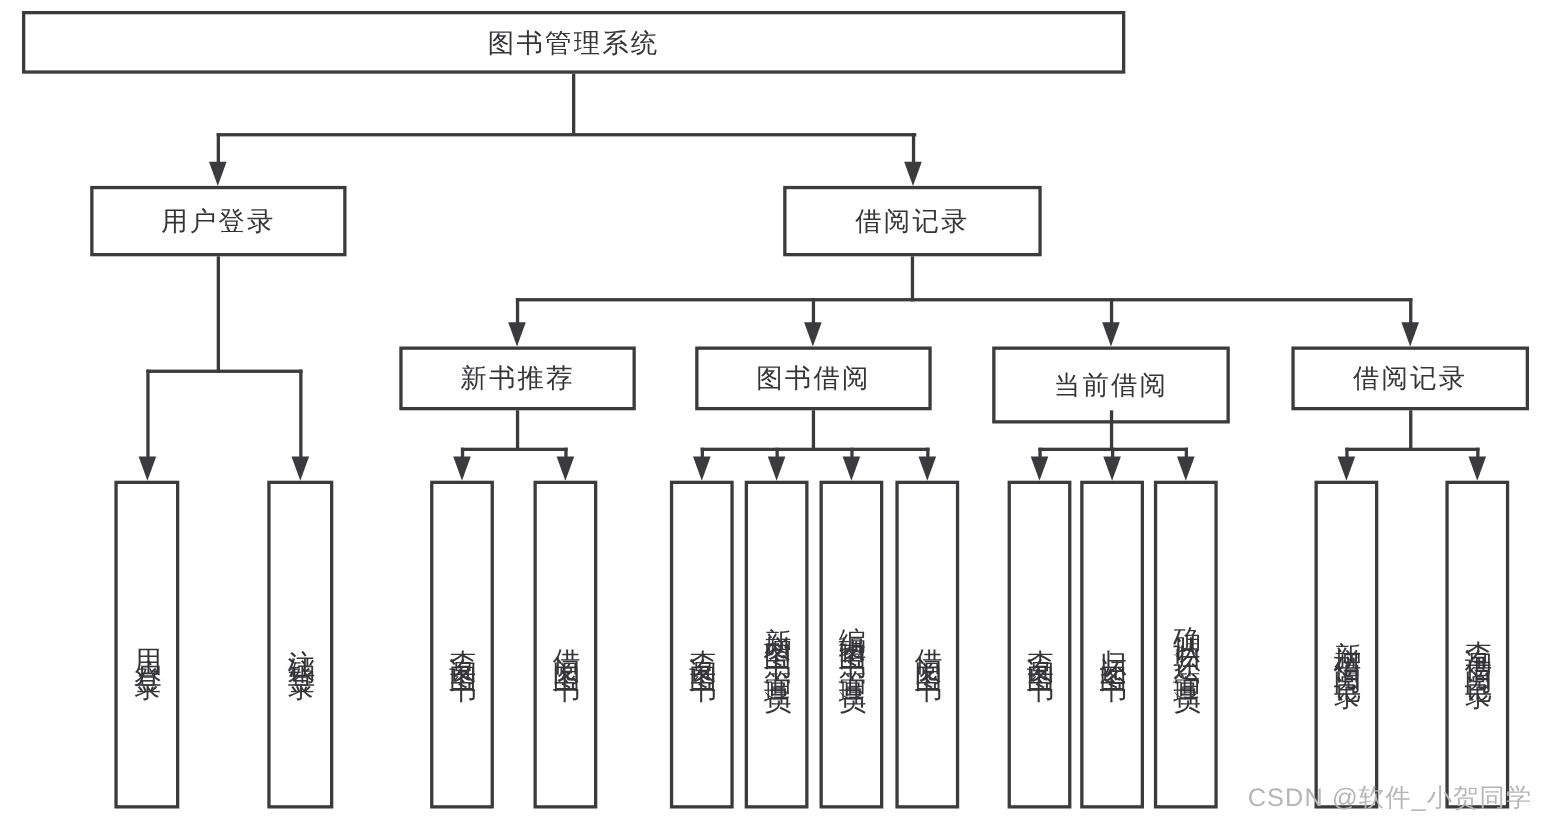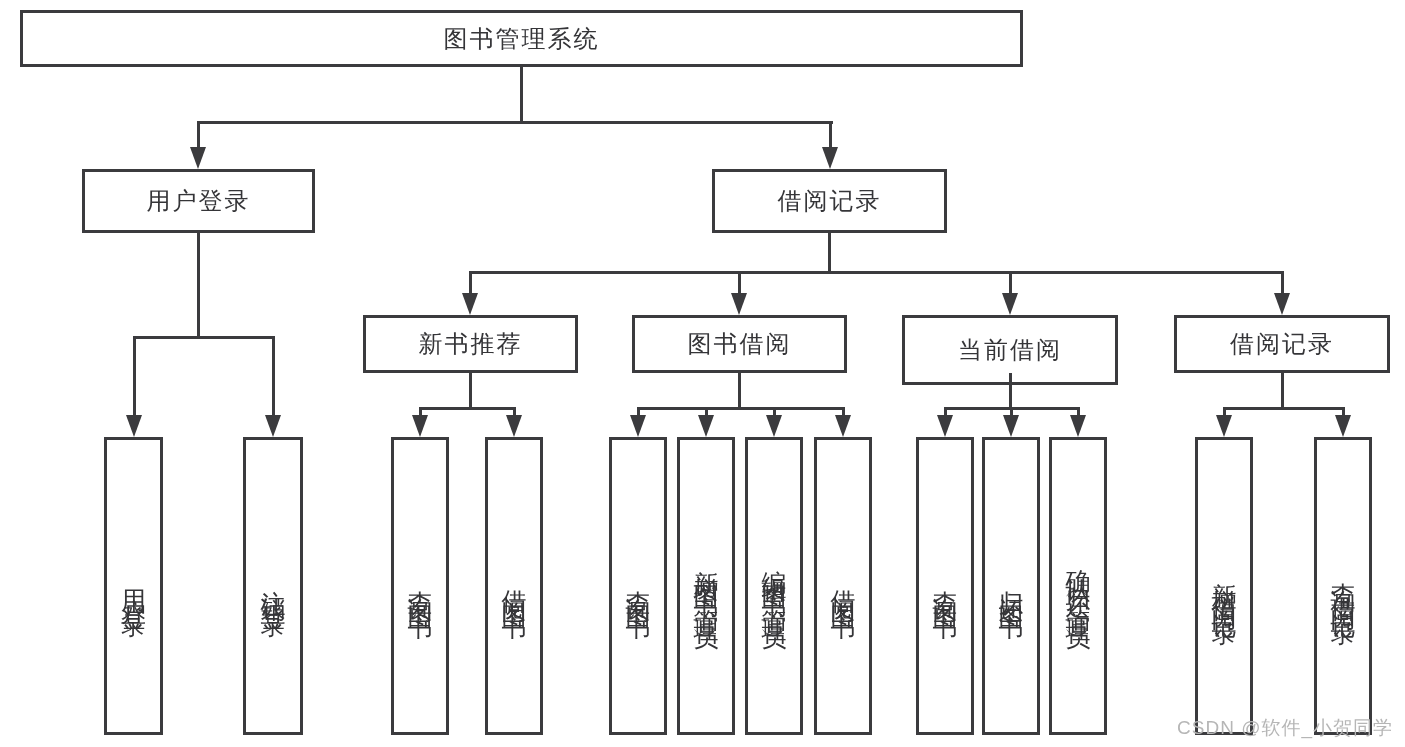"CSDN @软件_小贺同学" .watermark { font-size: 19px -> 23px }
